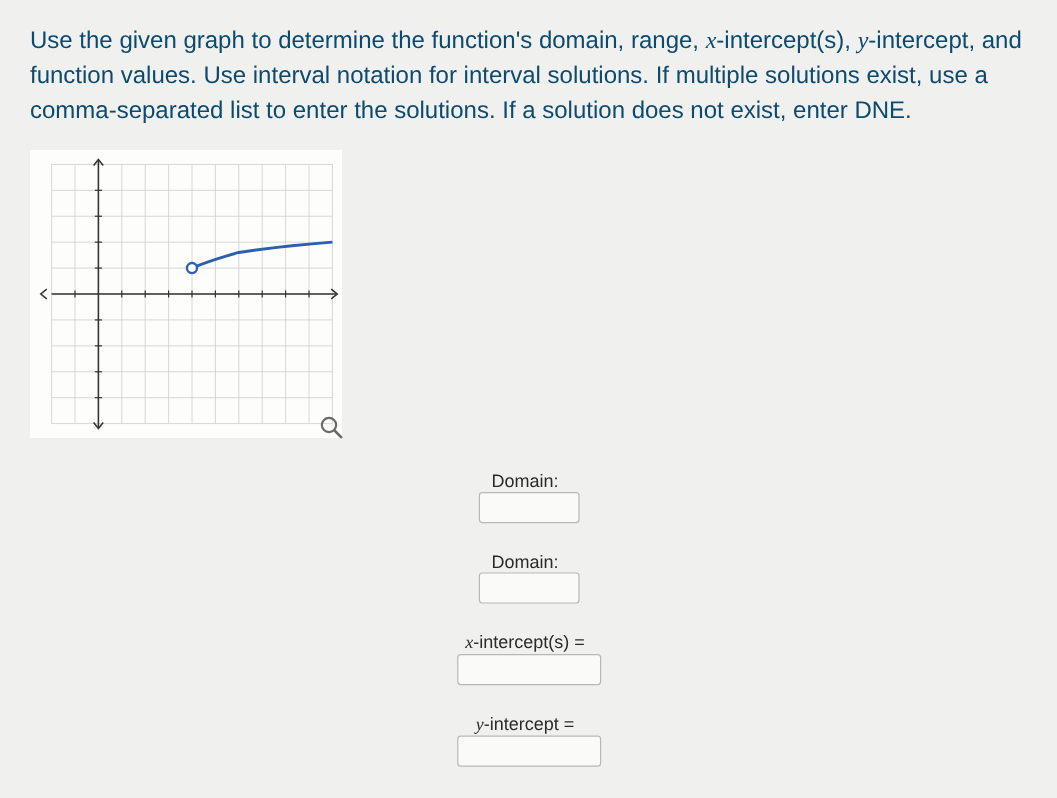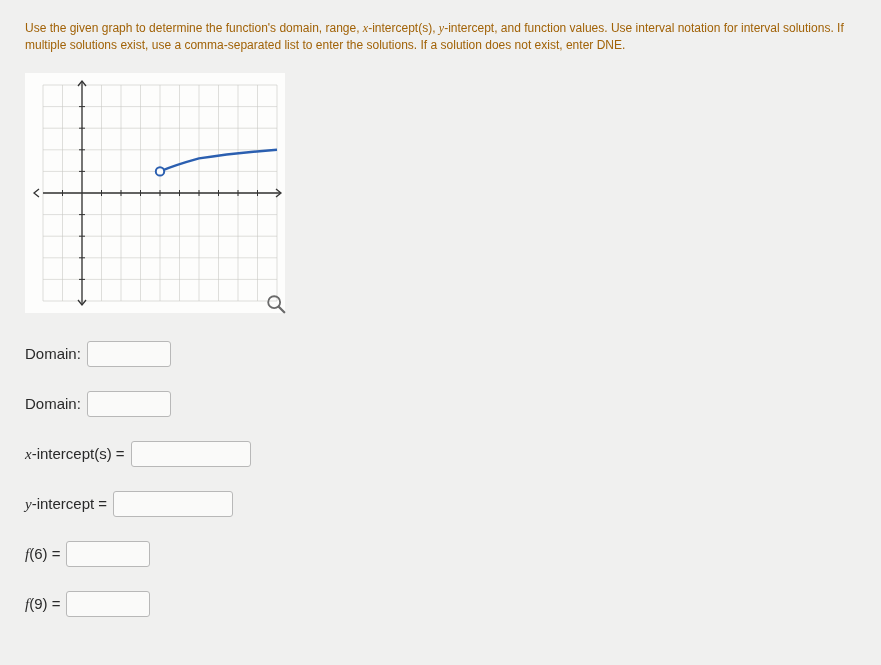"Use the given graph to" .instructions { color: #a16207 -> #0c4a6e; font-size: 12px -> 20px }
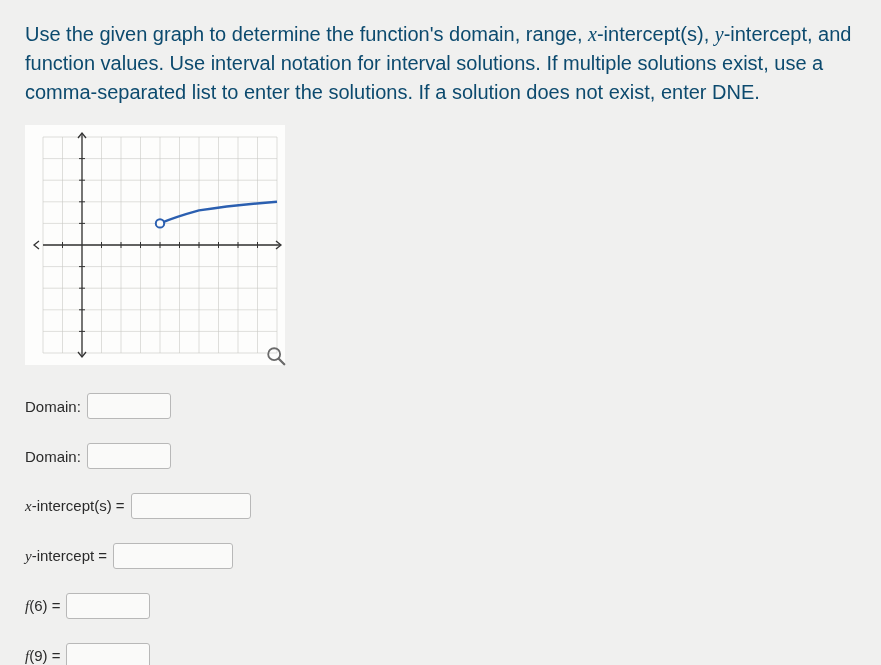"Domain:" .form-row { flex-direction: none -> column }
